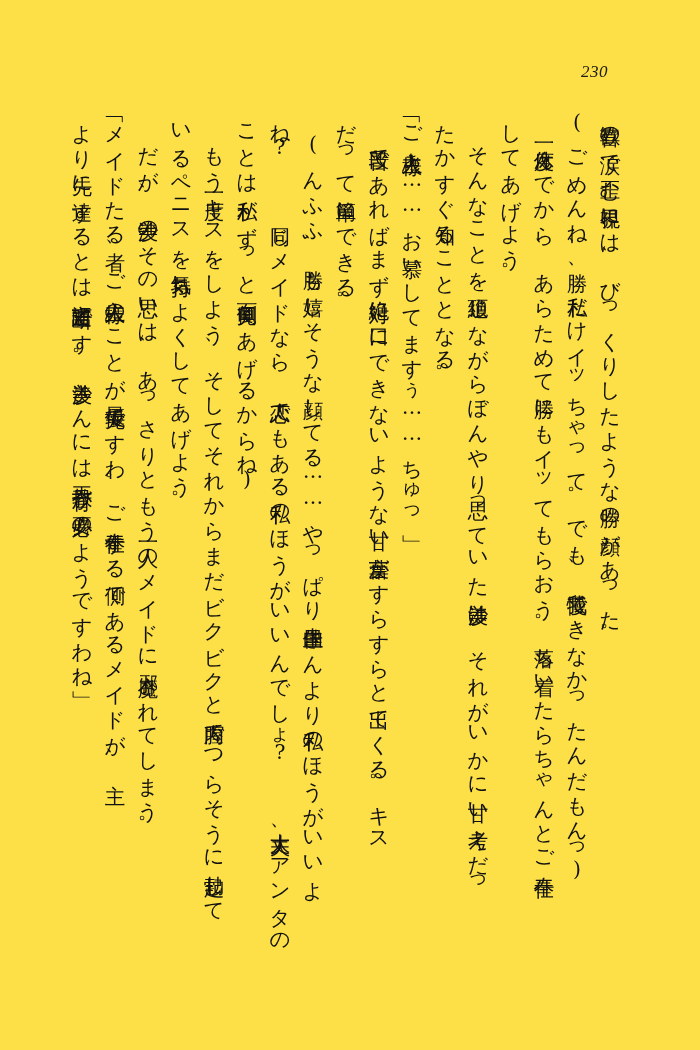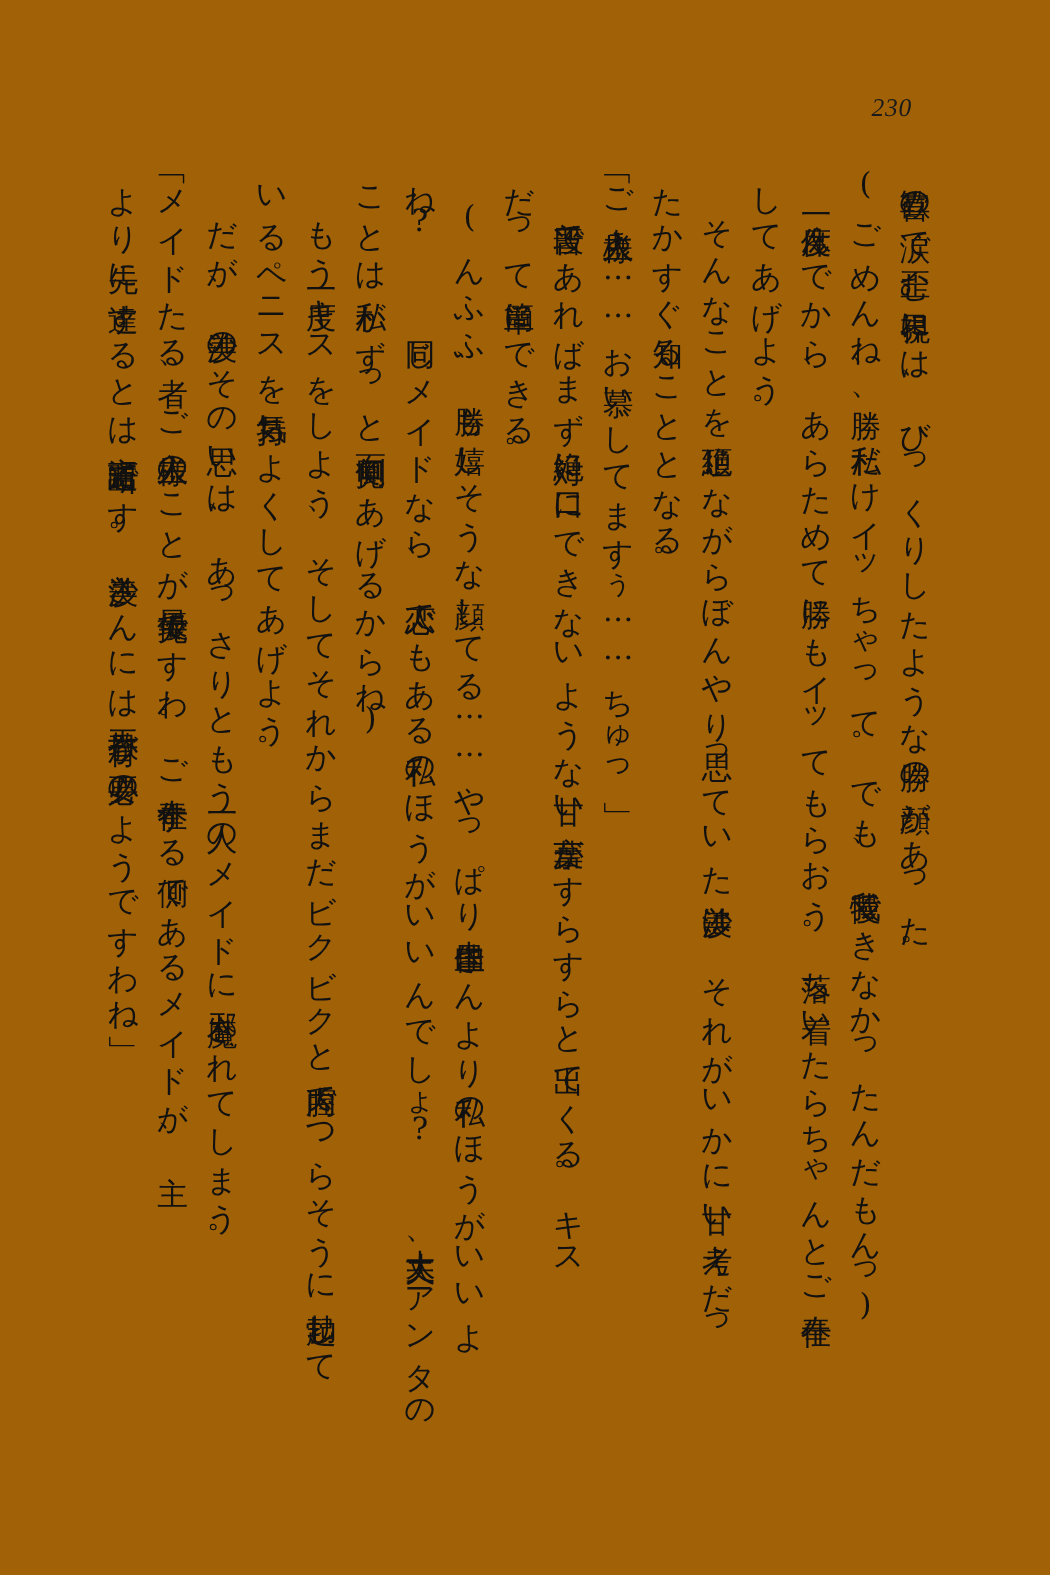"230" .page { background: #a16207 -> #fde047 }
